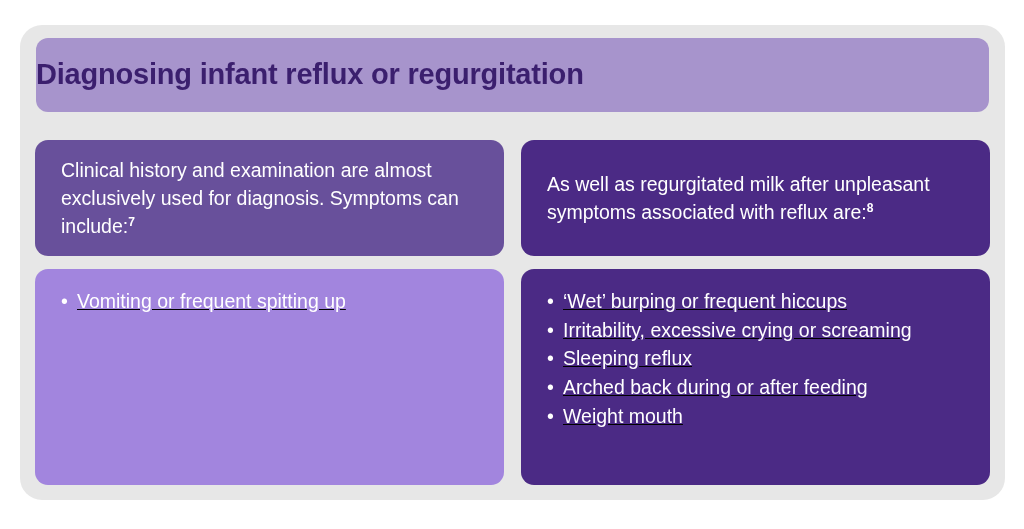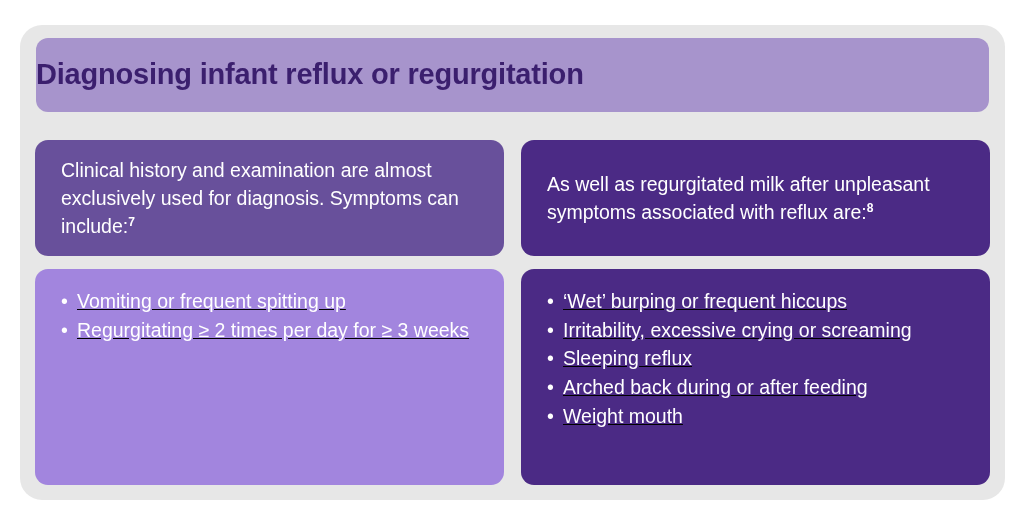"• Regurgitating ≥ 2 times" li { html: <li><span>•</span><span>Regurgitating ≥ 2 times per day for ≥ 3 weeks</span></li> -> none }
